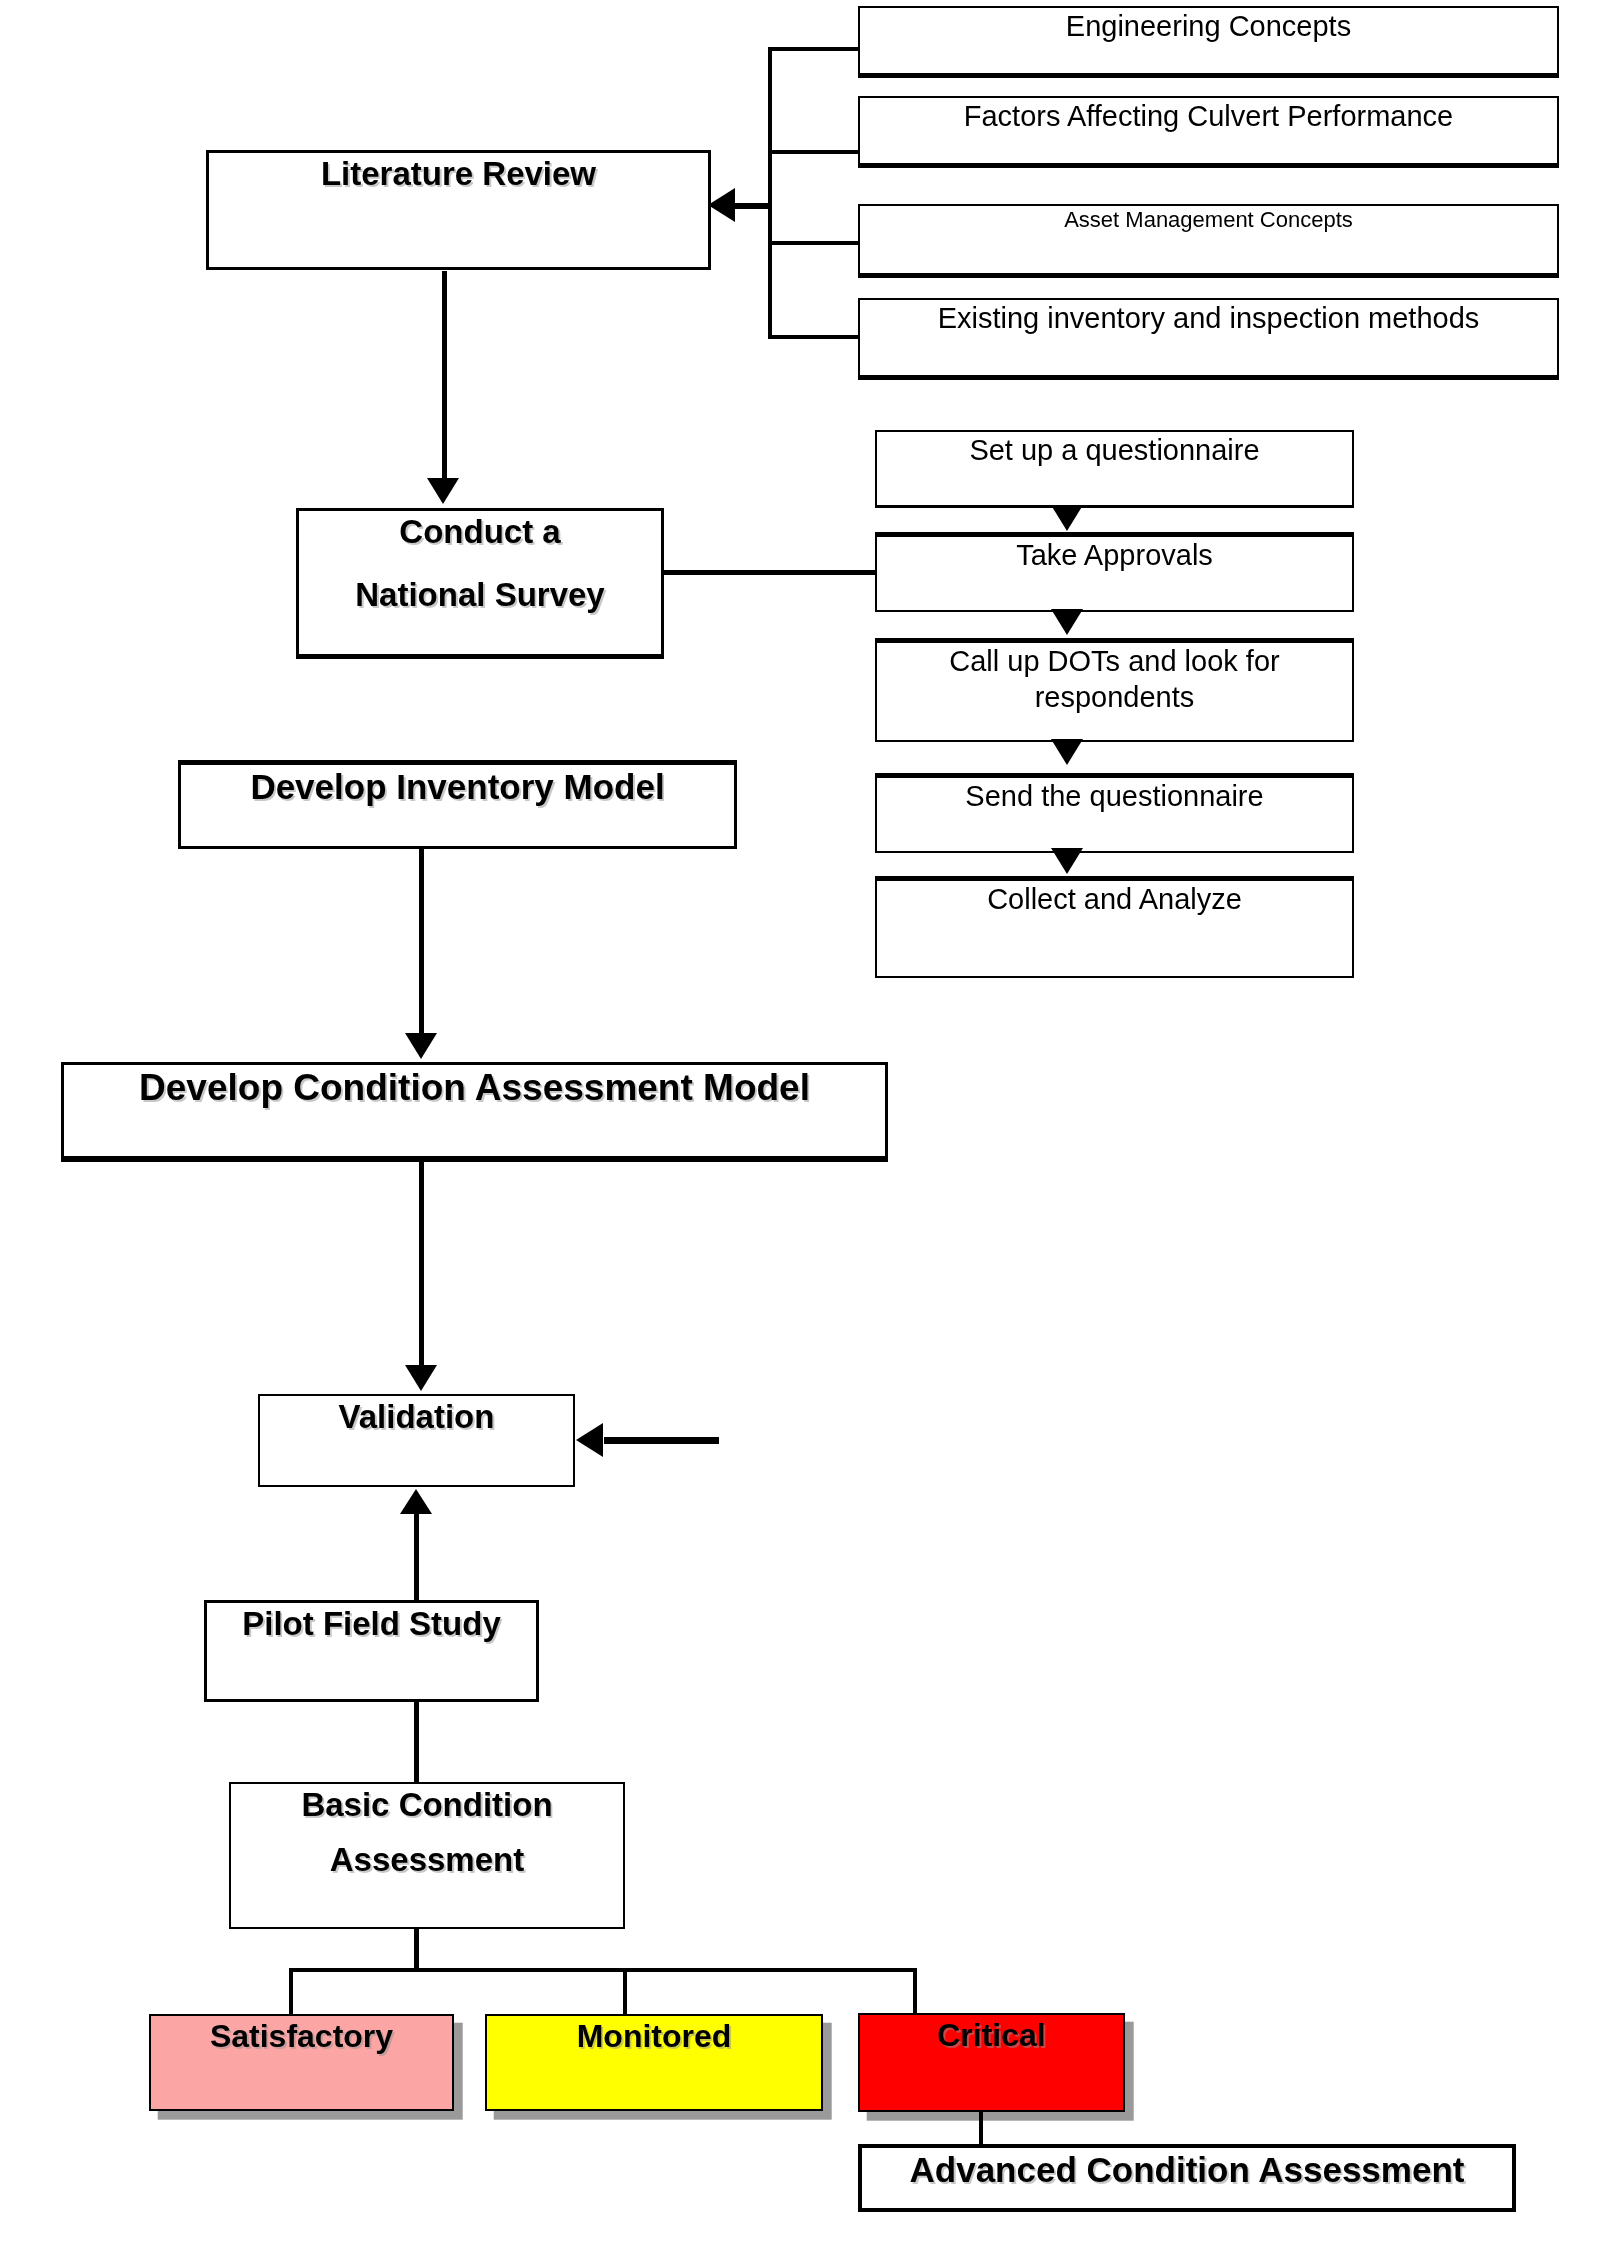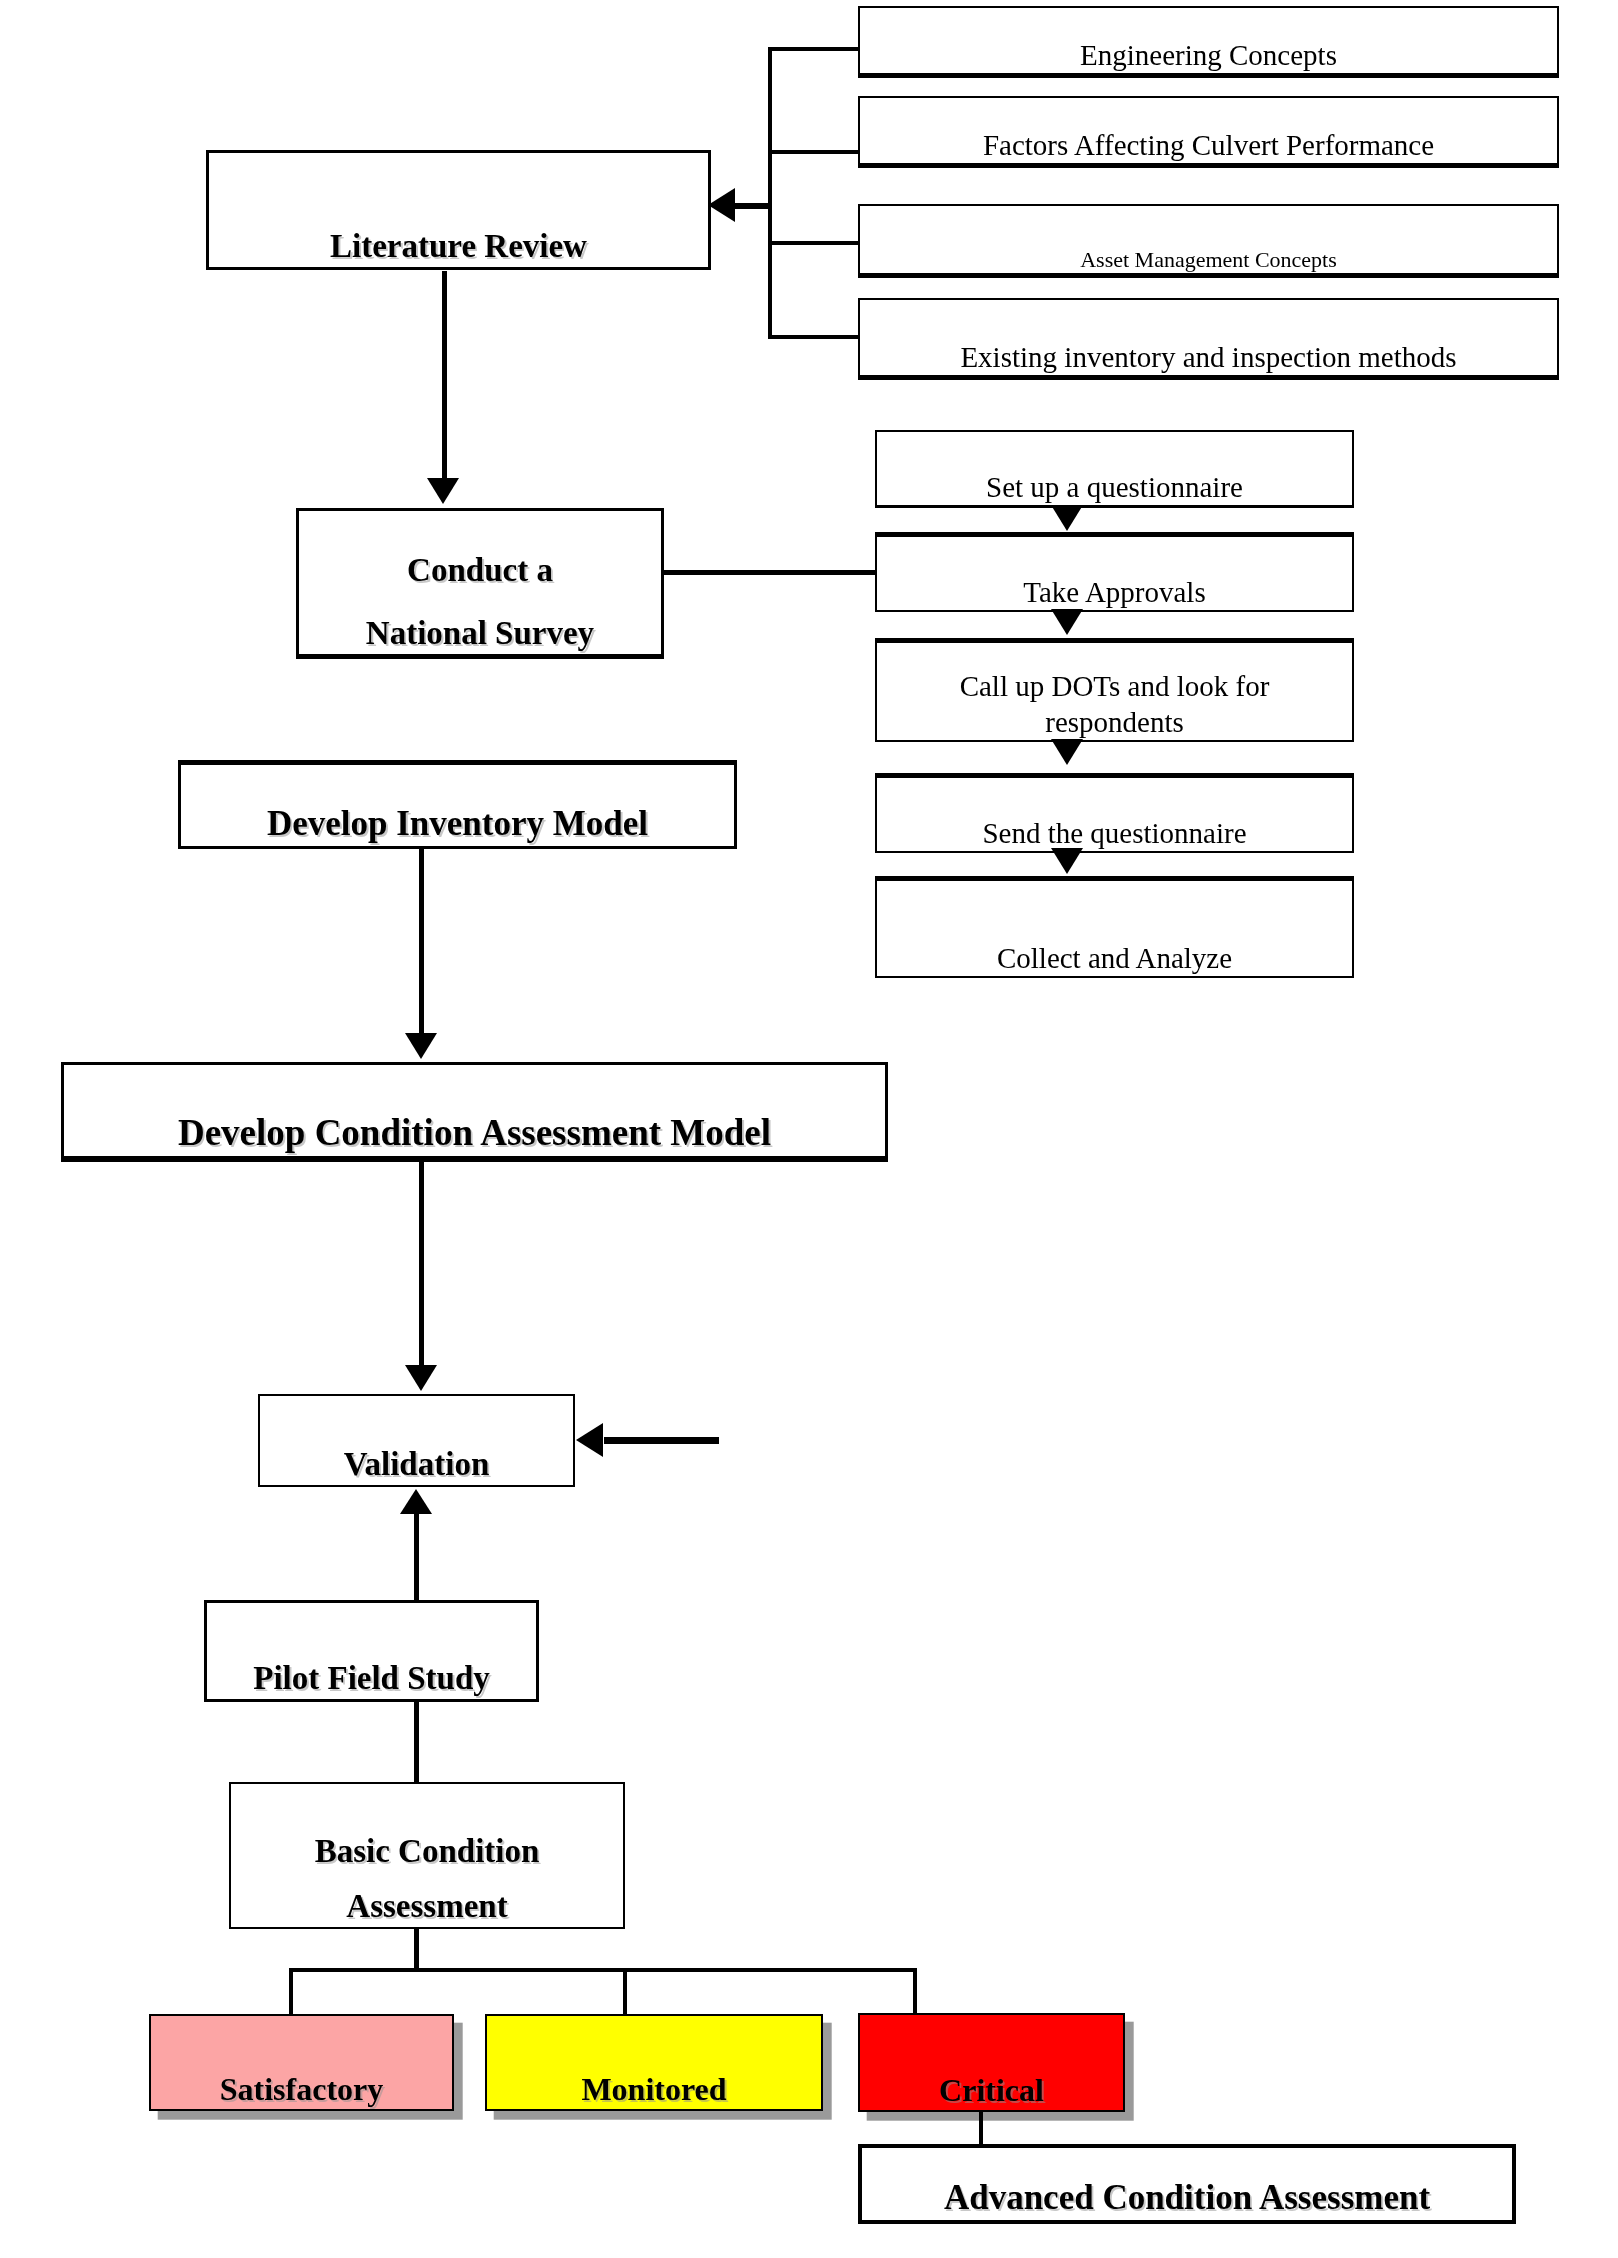"Engineering Concepts" .box { font-family: Liberation Serif, serif -> none; justify-content: flex-end -> flex-start }
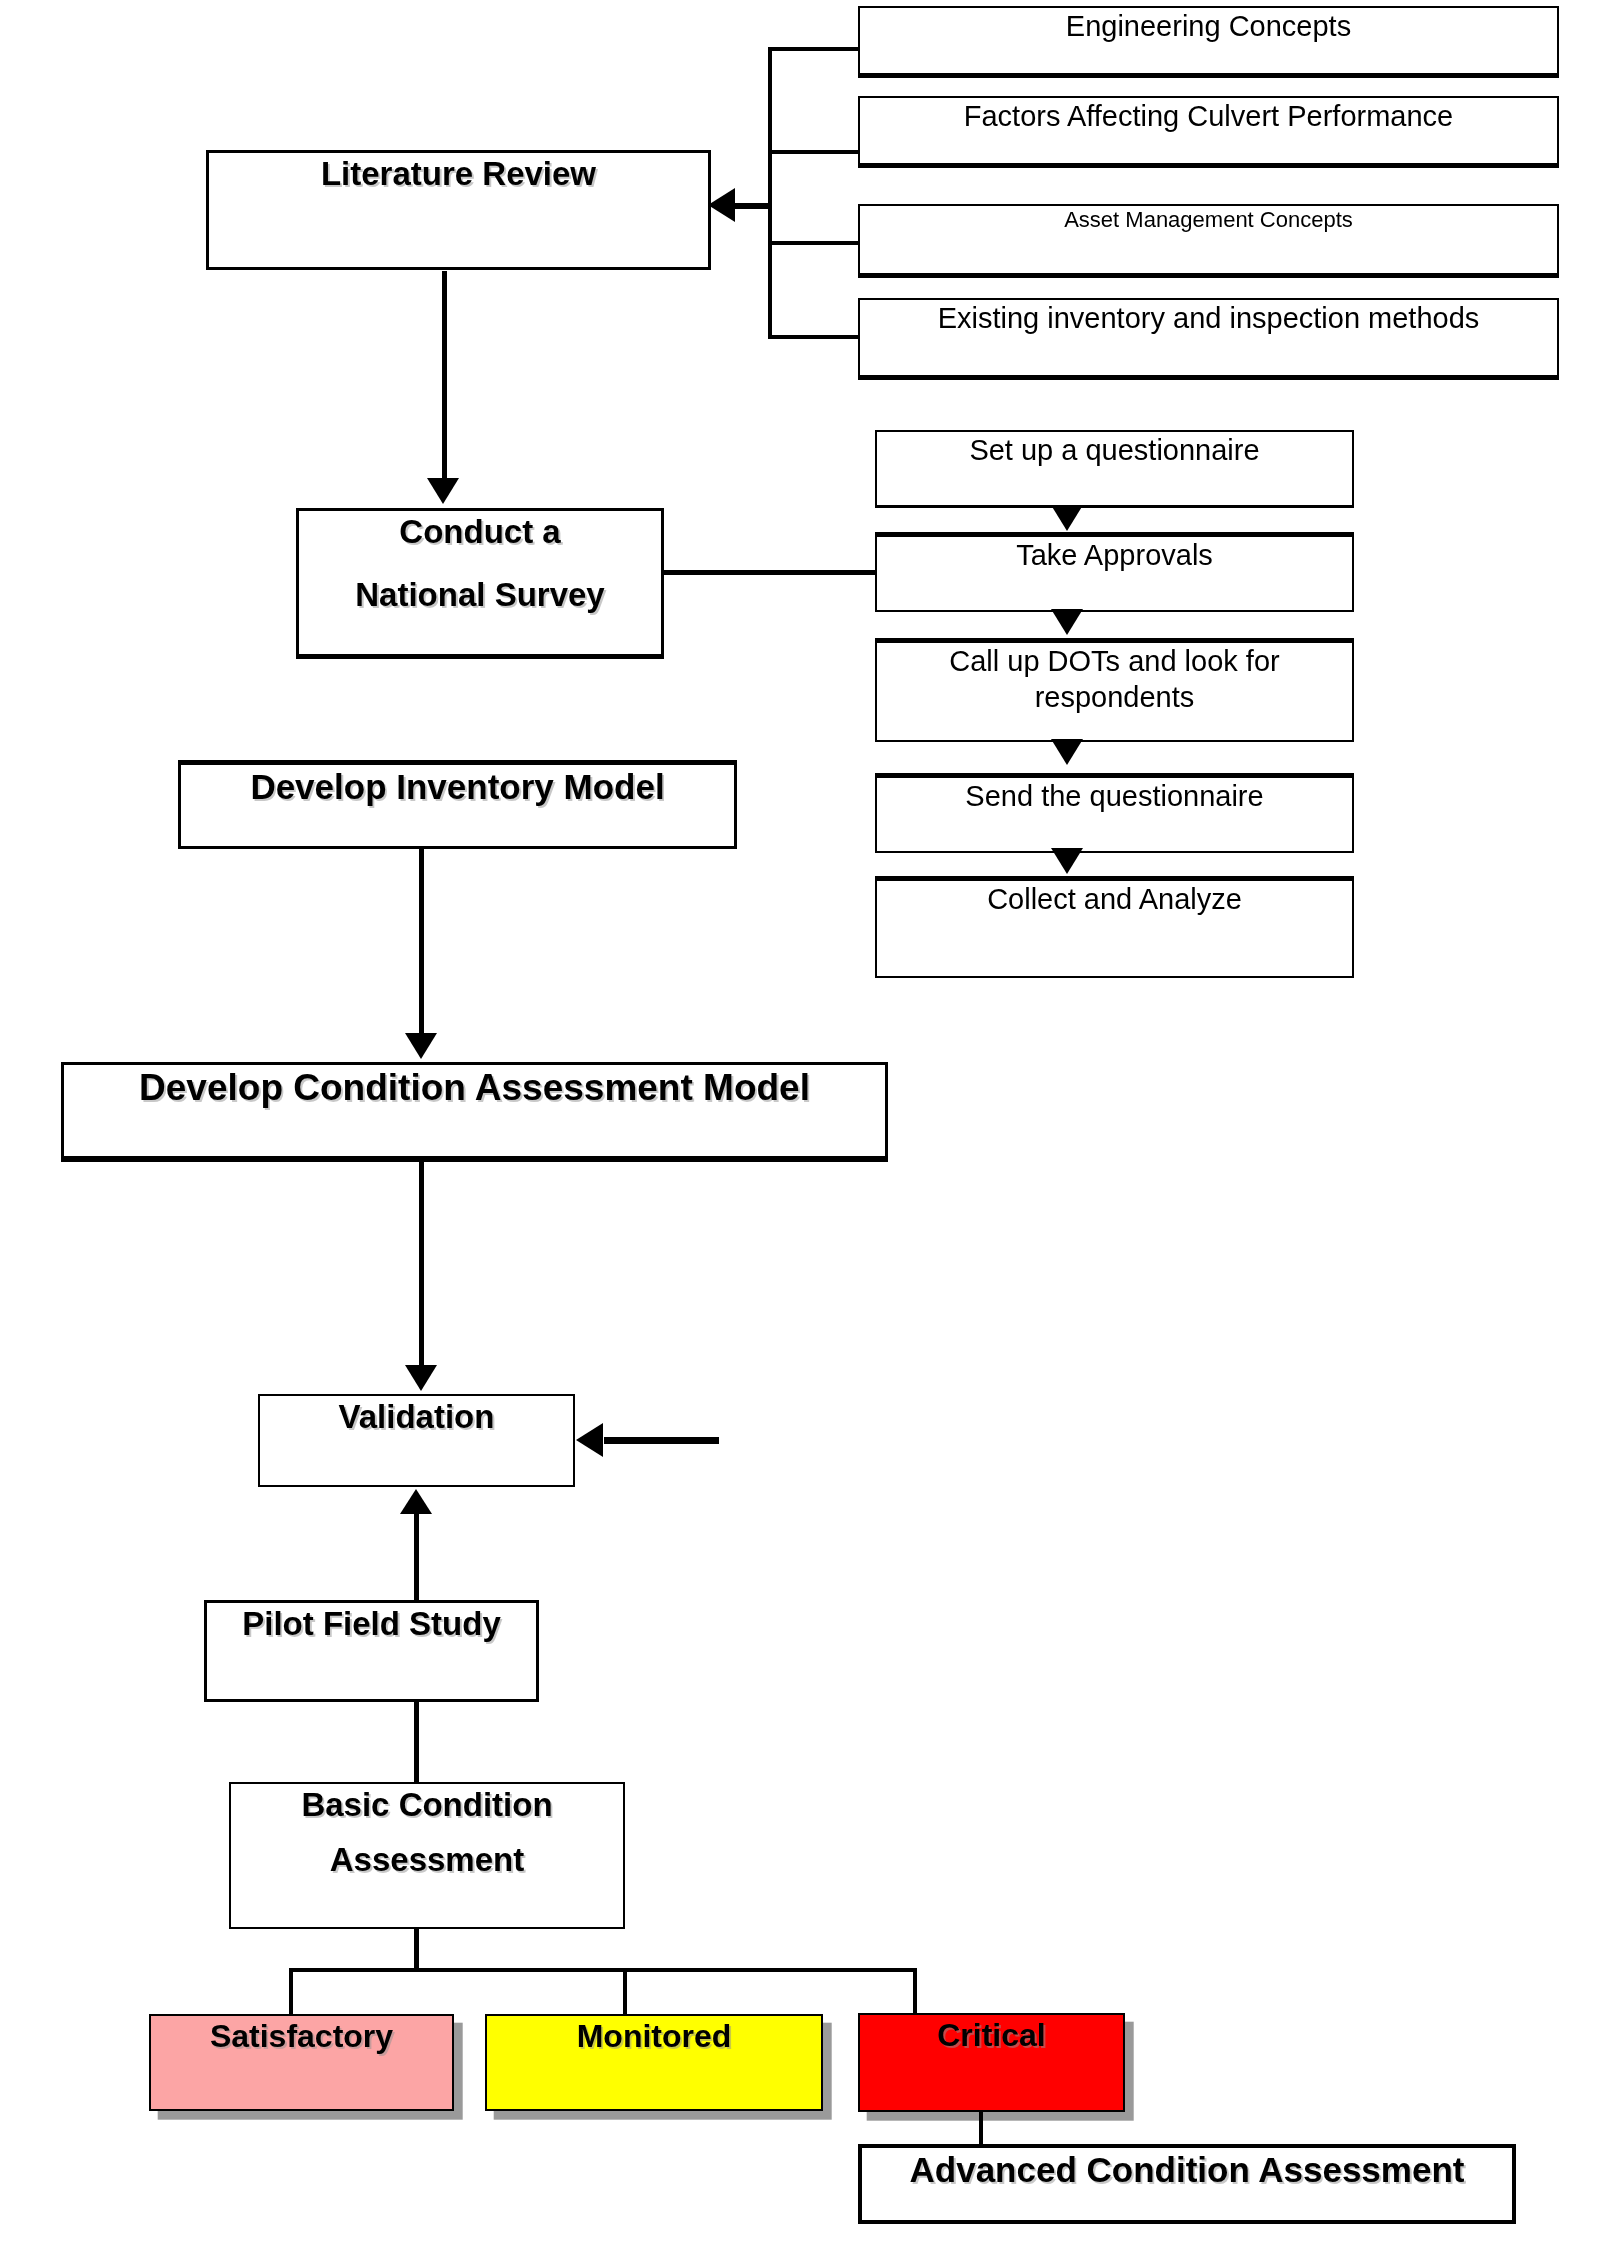"Advanced Condition Assessment" div.box { height: 80px -> 68px }
